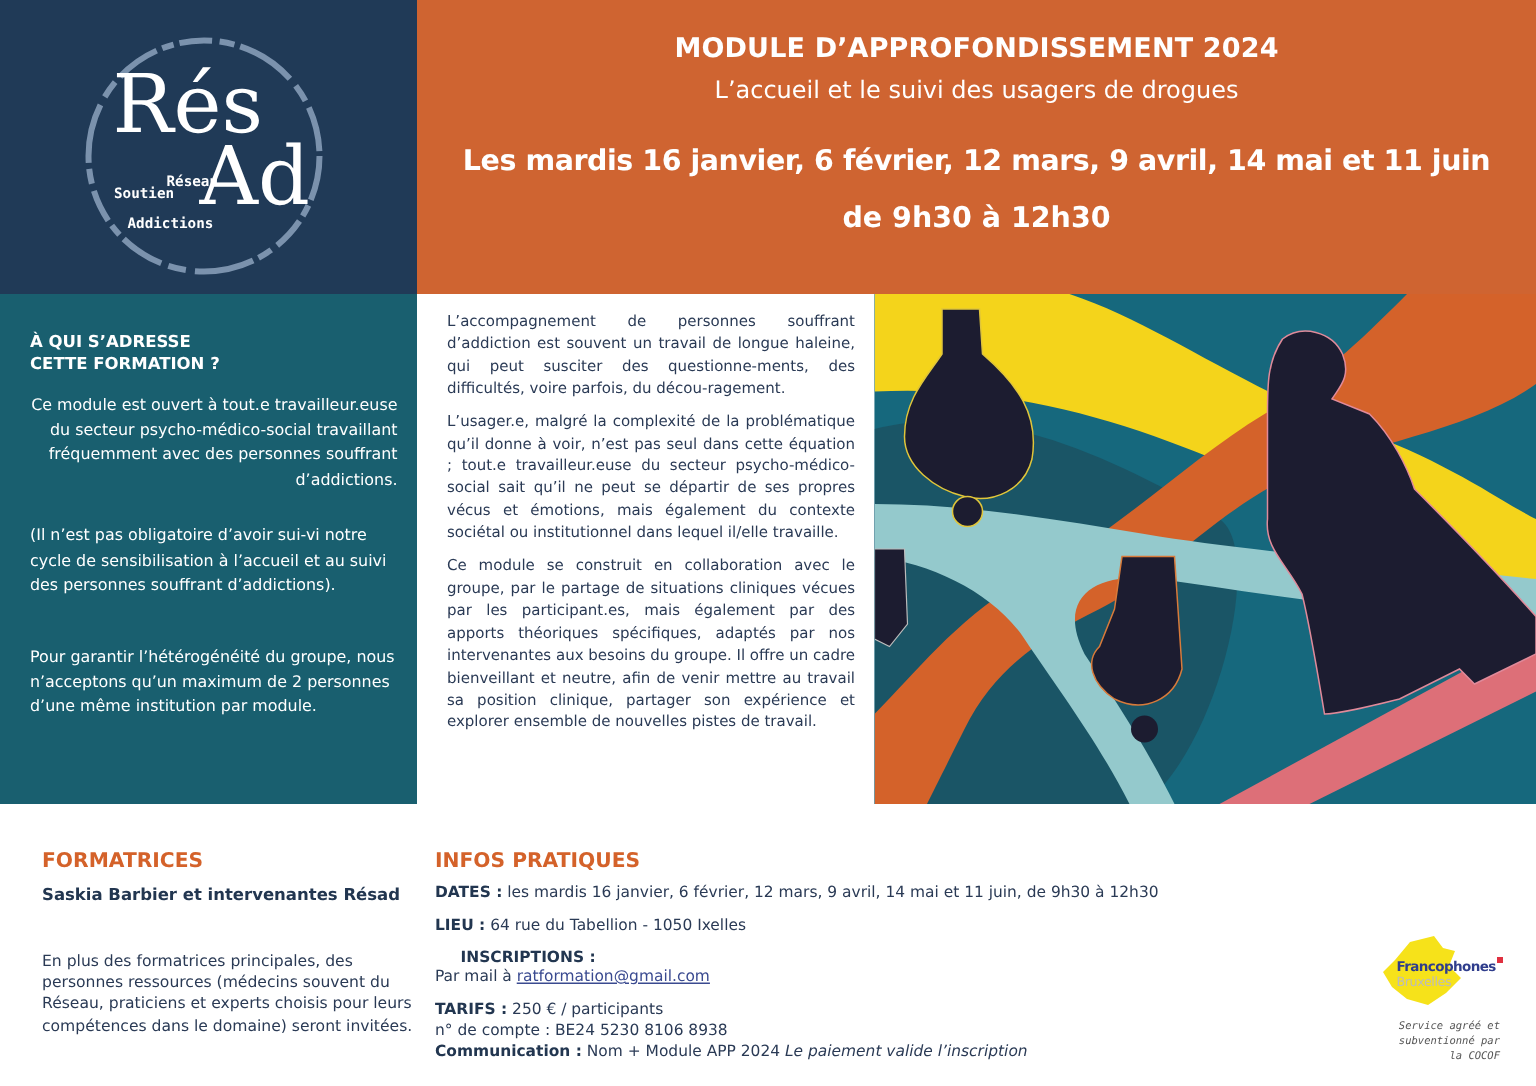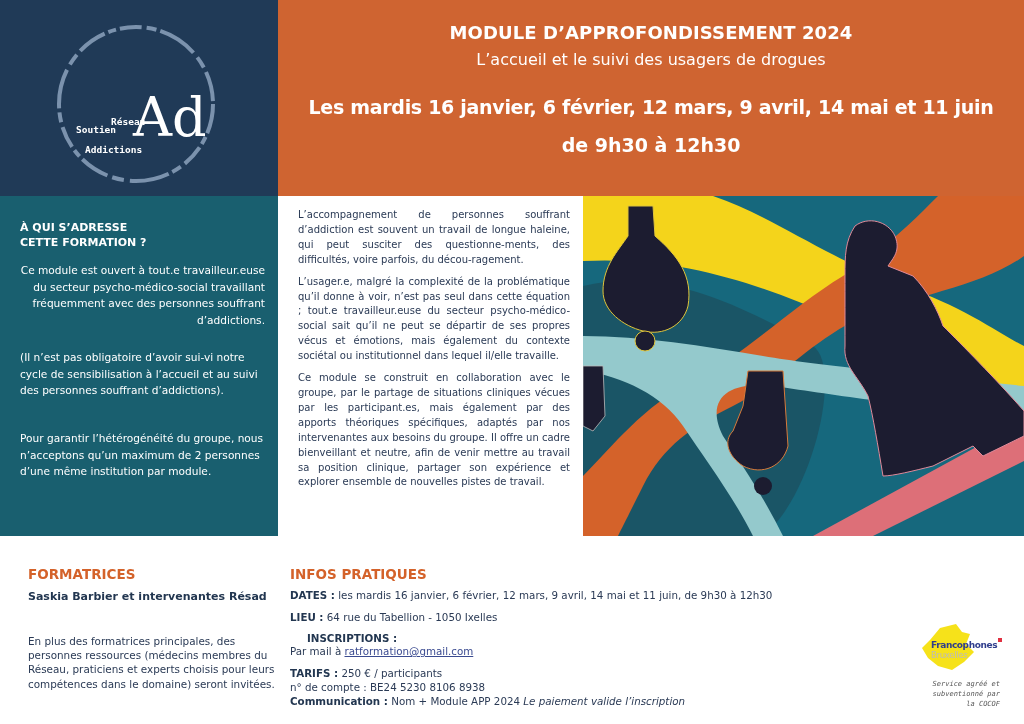"Rés" span.logo-big { html: none -> <span>Rés</span> }
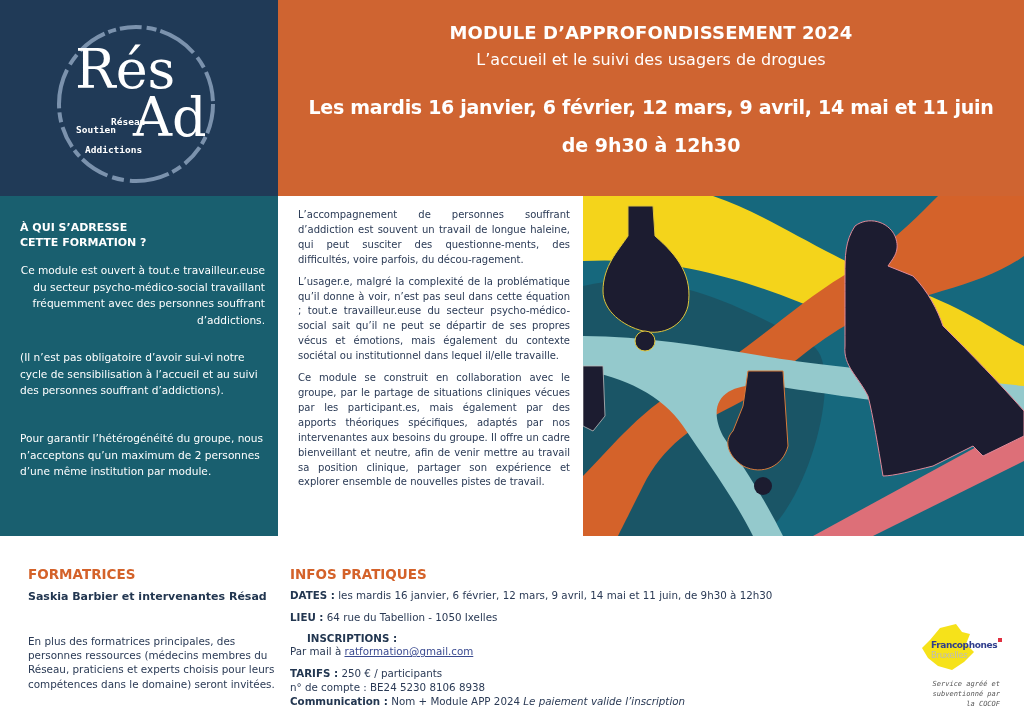"En plus des formatrices principales," div.abs { text: membres -> souvent }
